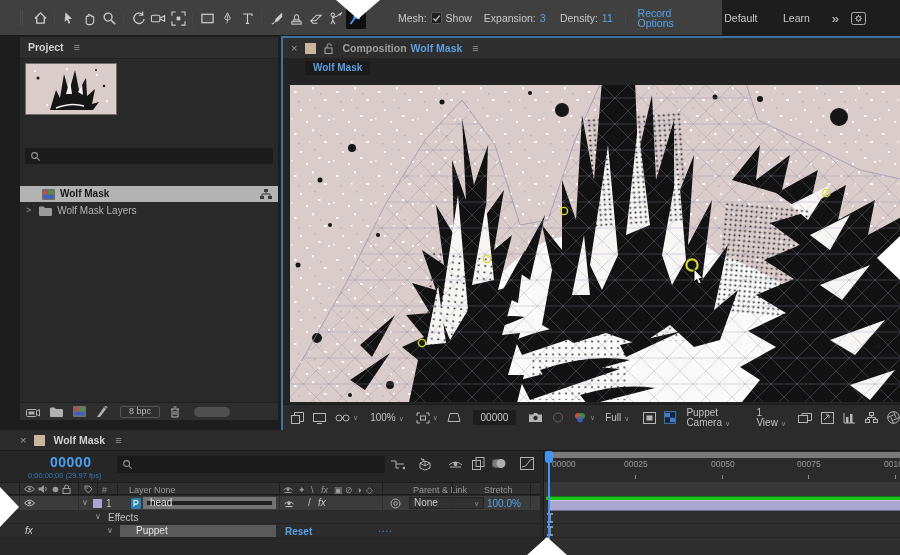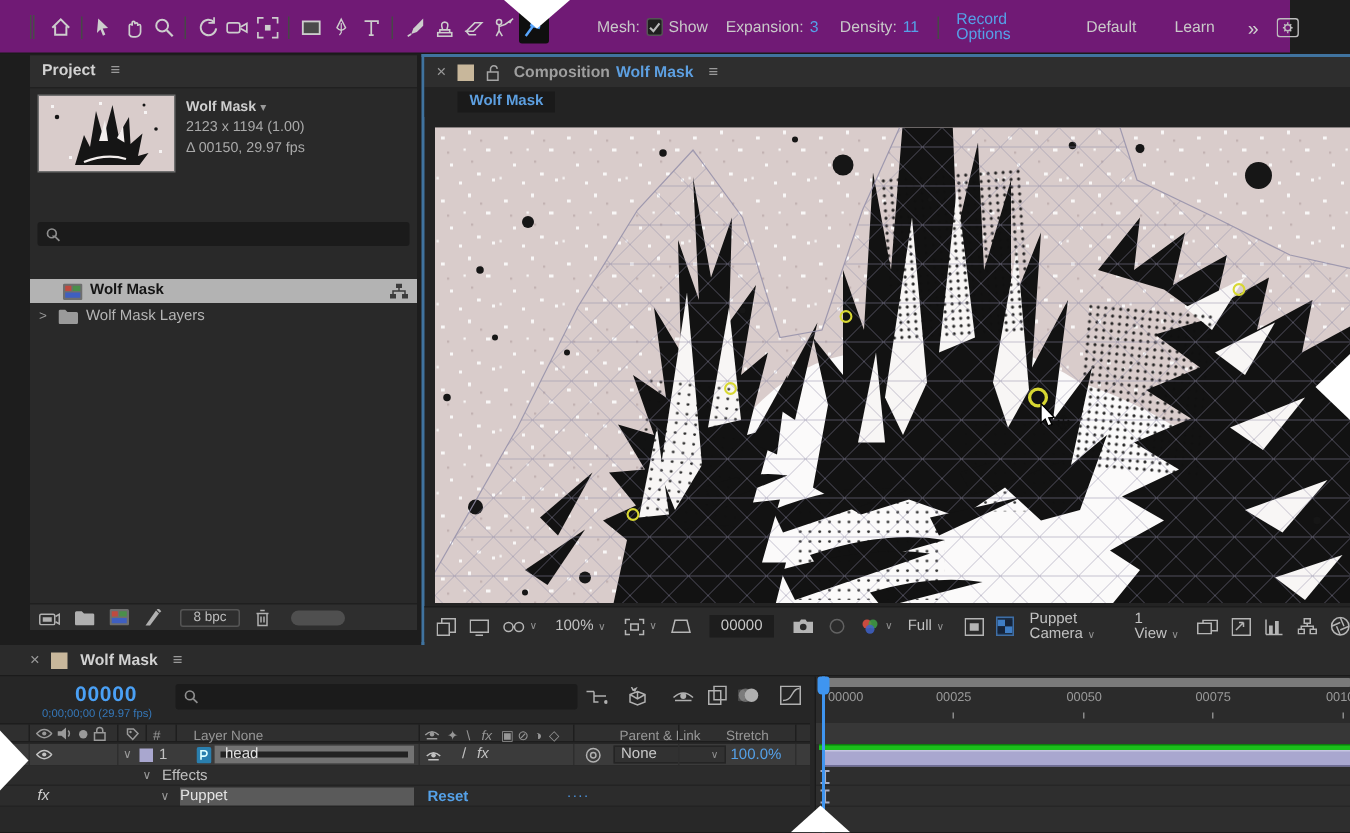"Mesh:" div.ab { background: #701a75 -> #404040; width: 860px -> 722px }
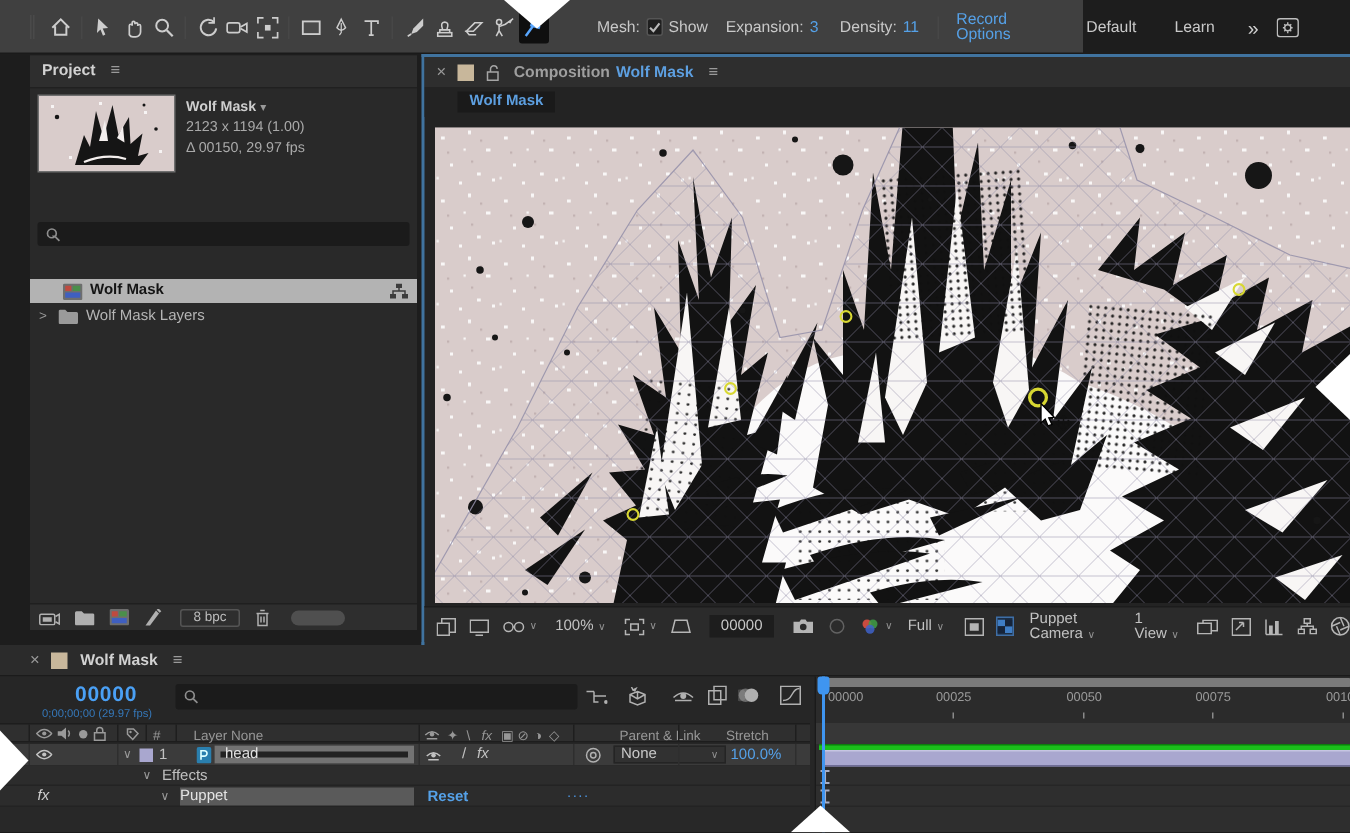"Wolf Mask ▾" div.ab { html: <div> <div> <span>Wolf Mask</span> <span>▾</span> </div> <div>2123 x 1194 (1.00)</div> <div>Δ 00150, 29.97 fps</div> </div> -> none }
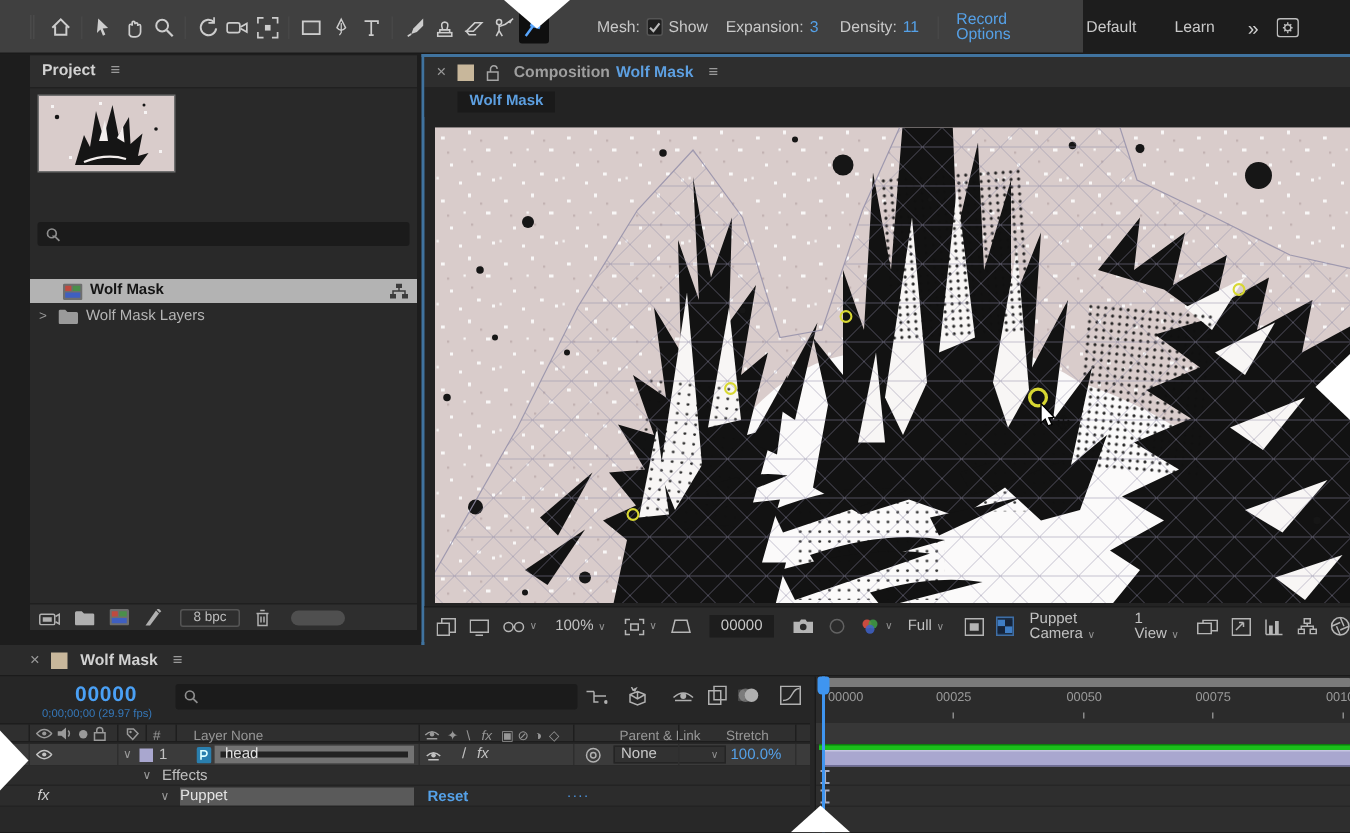"Puppet" span.r { padding-left: 0 -> 16px }
